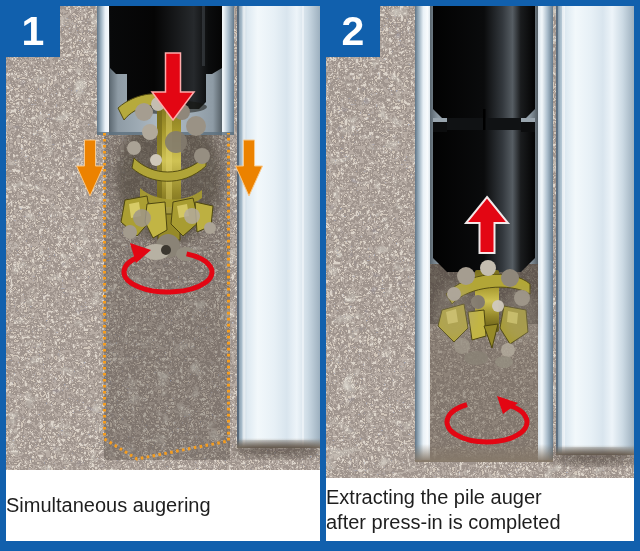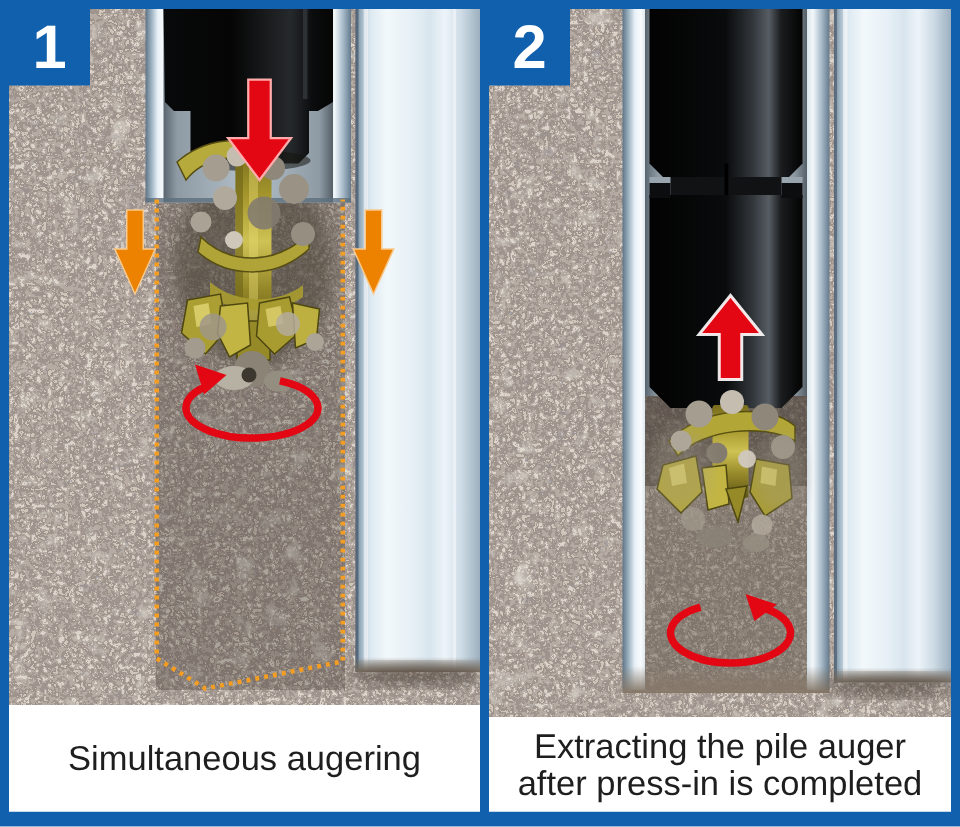"Simultaneous augering" .caption { align-items: center -> flex-start; font-size: 23px -> 20px }
